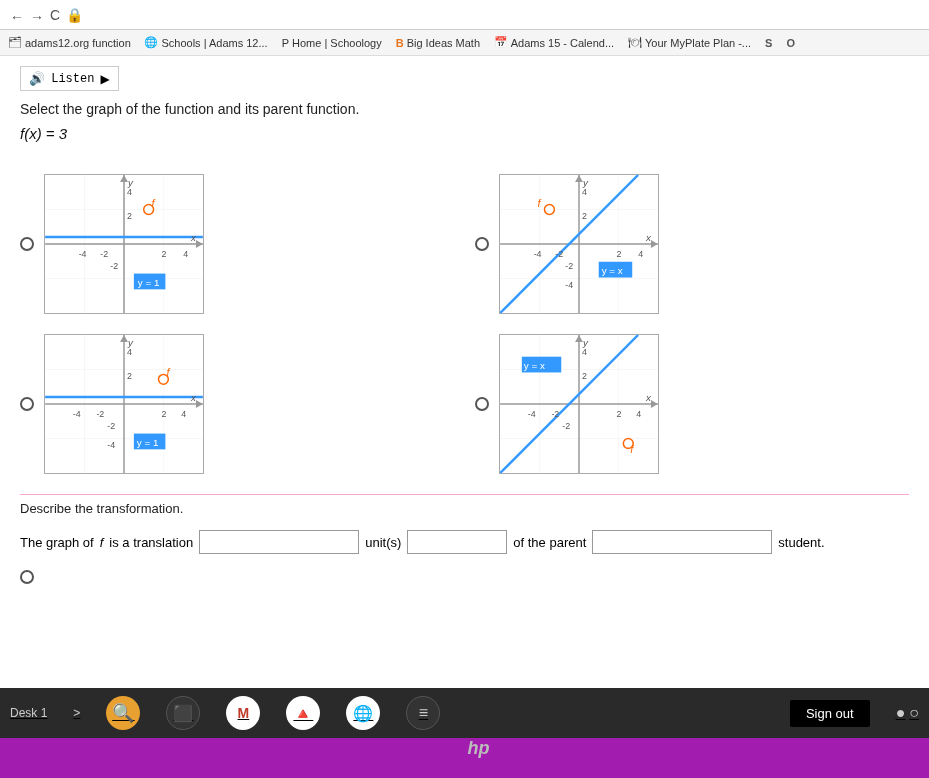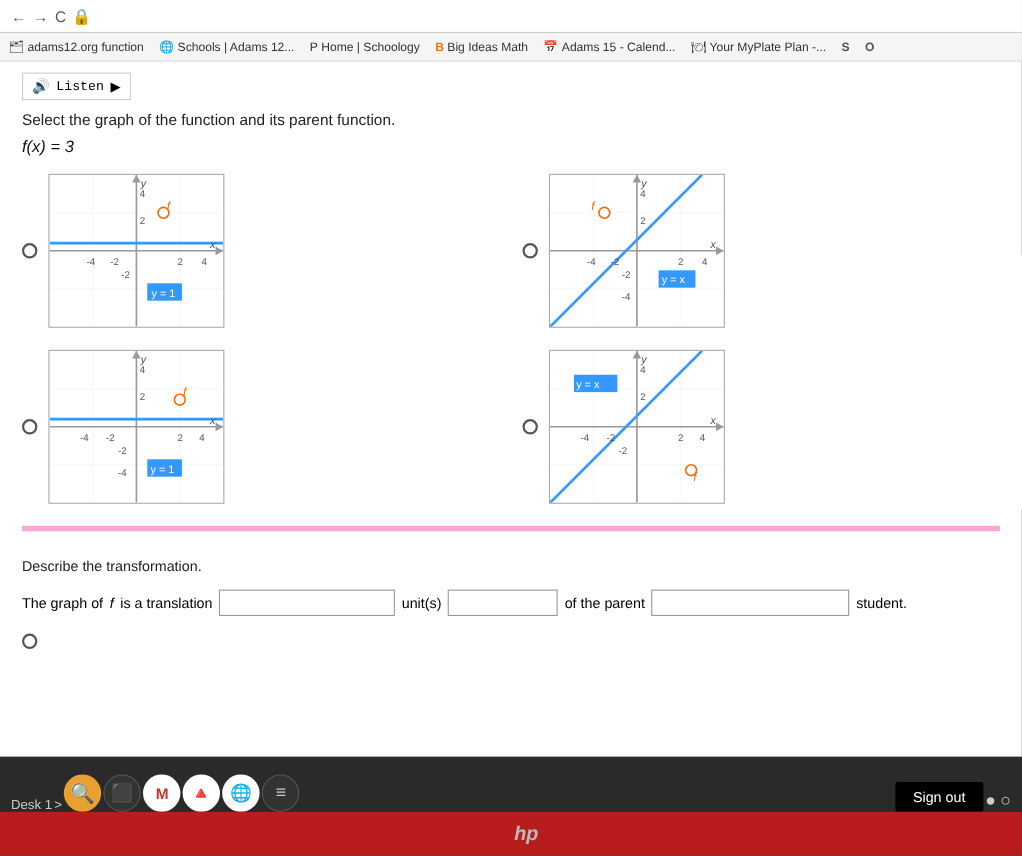"f(x) = 3" .function-text { margin-bottom: 16px -> 32px }
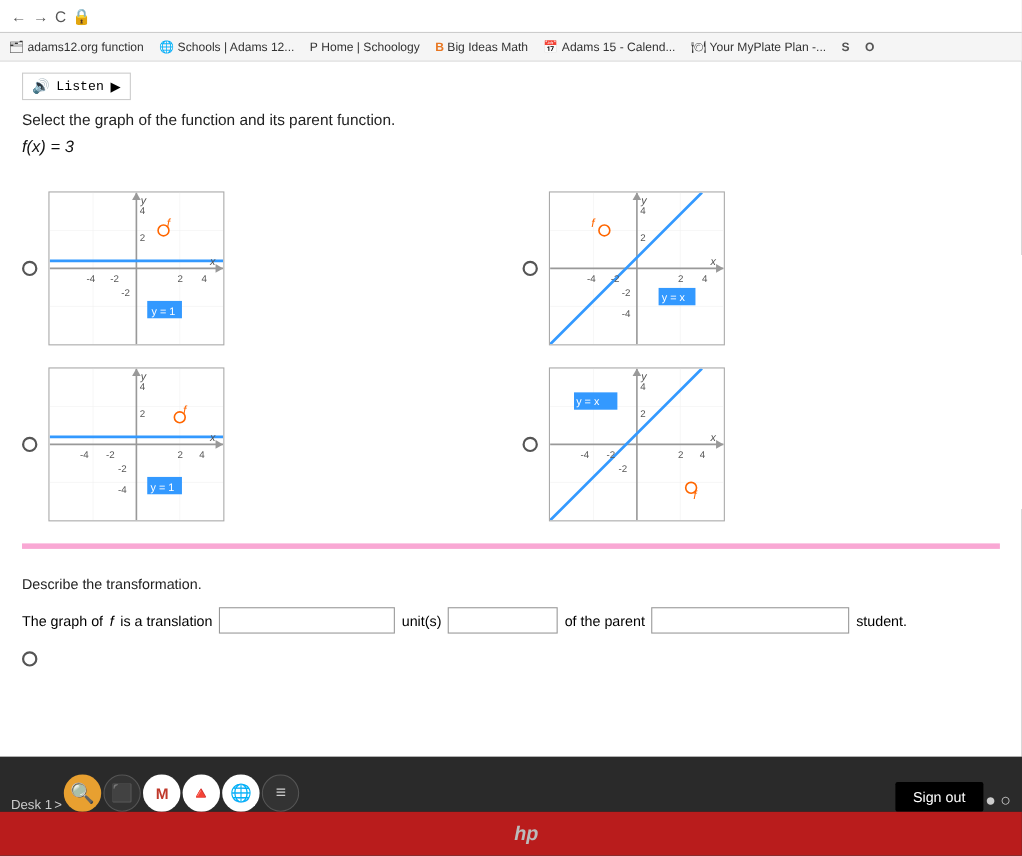"Describe the transformation." .transform-section { border-top: 5px solid #f9a8d4 -> 1px solid #f9a8d4; padding-top: 24px -> 6px }
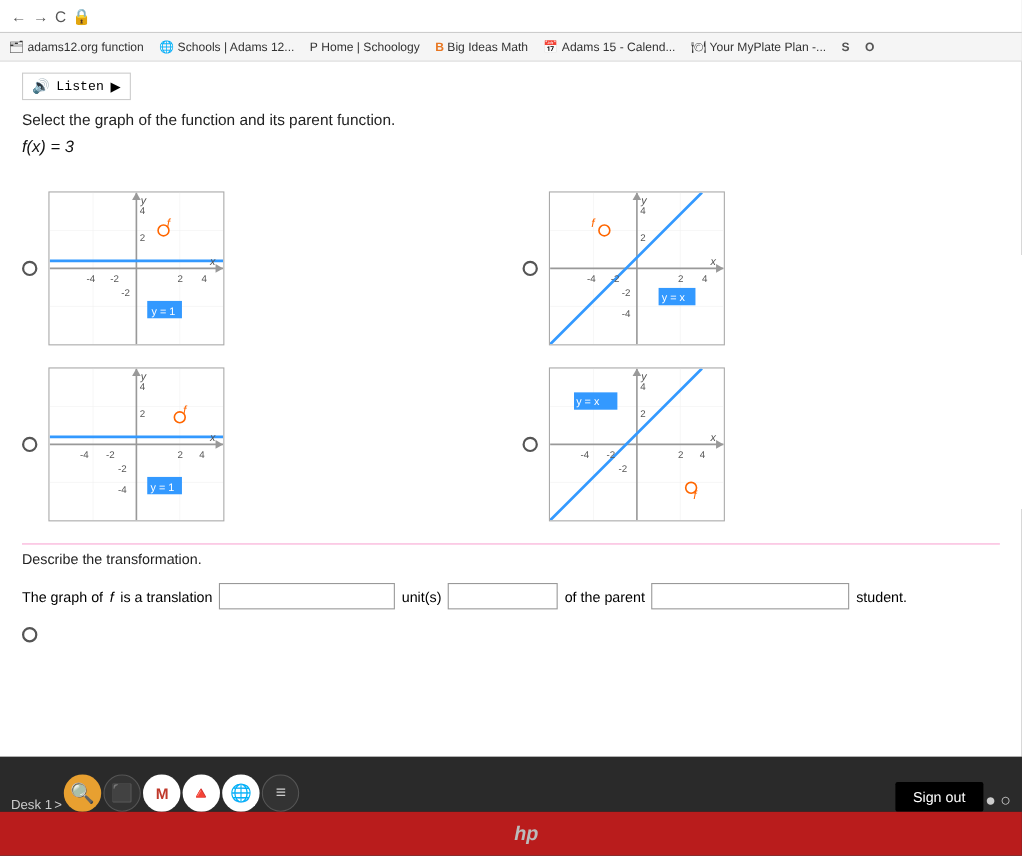"Desk 1" .taskbar { align-items: flex-end -> center; gap: 2px -> 26px; text-decoration: none -> underline }
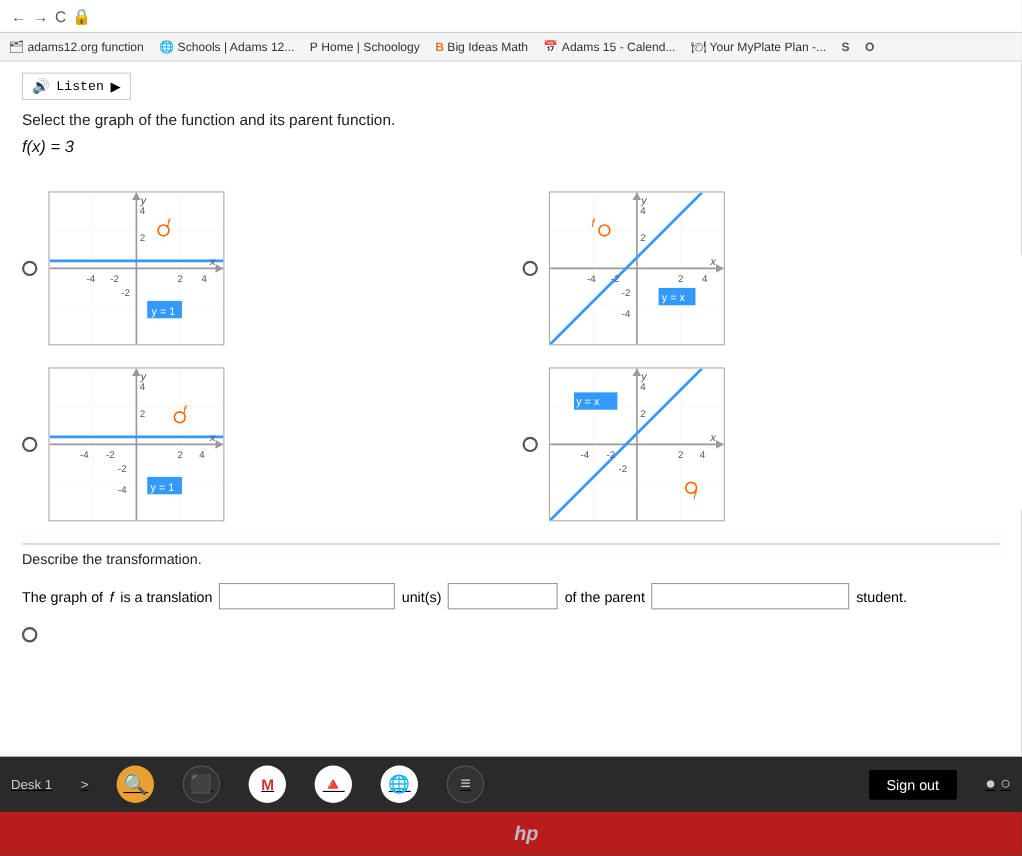"hp" .bottom-bar { align-items: center -> none; background: #b91c1c -> #a21caf }
